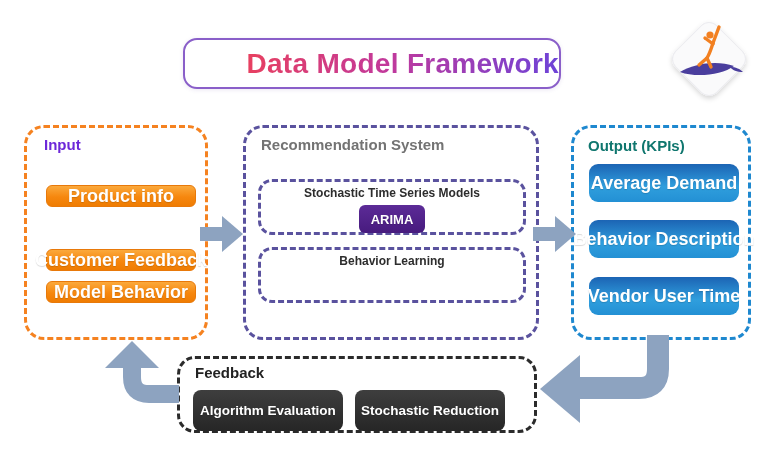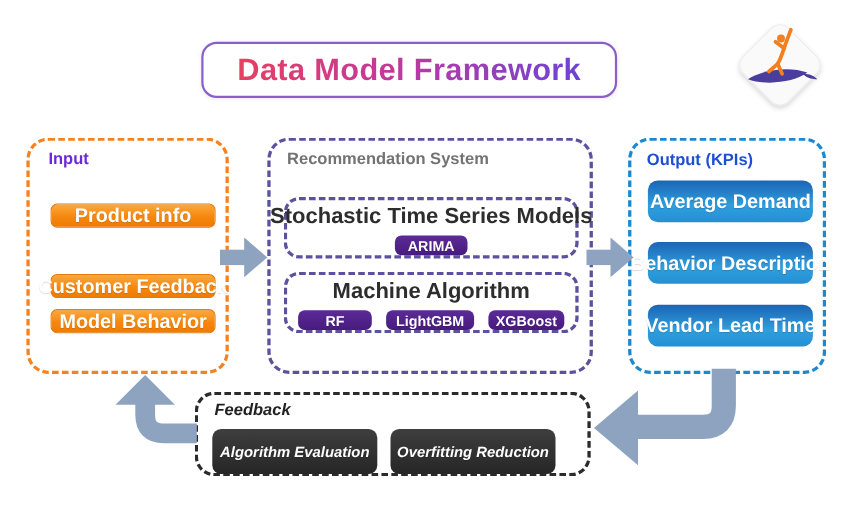"Data Model Framework" .title-box { justify-content: center -> flex-end }
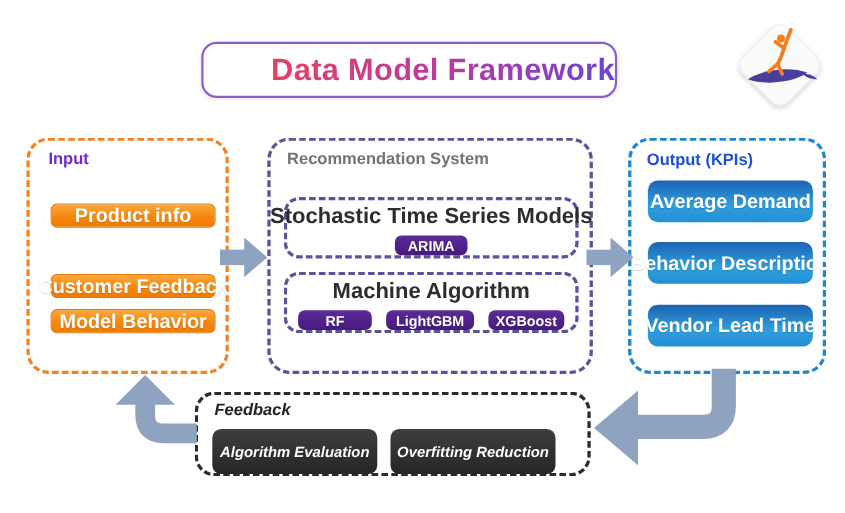"Output (KPIs)" .output-frame .frame-label { color: #1d4ed8 -> #0f766e }
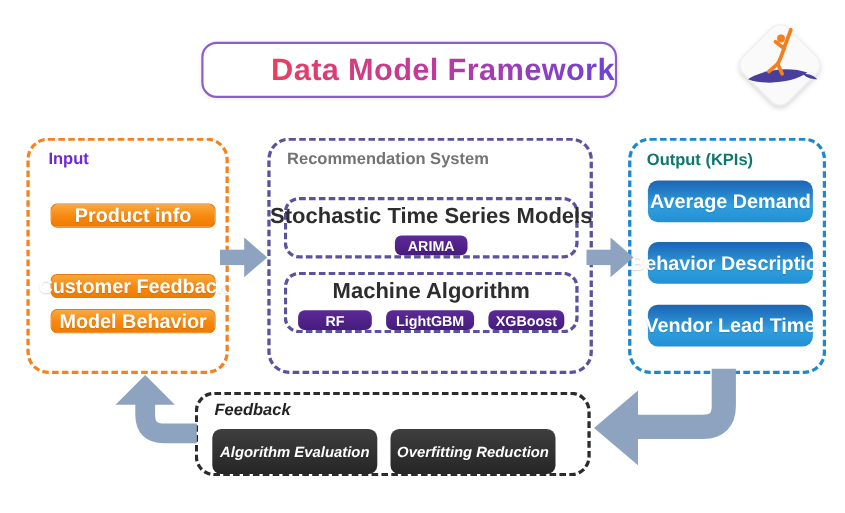"Stochastic Time Series Models" .sub-box .sub-title { font-size: 20px -> 12px }
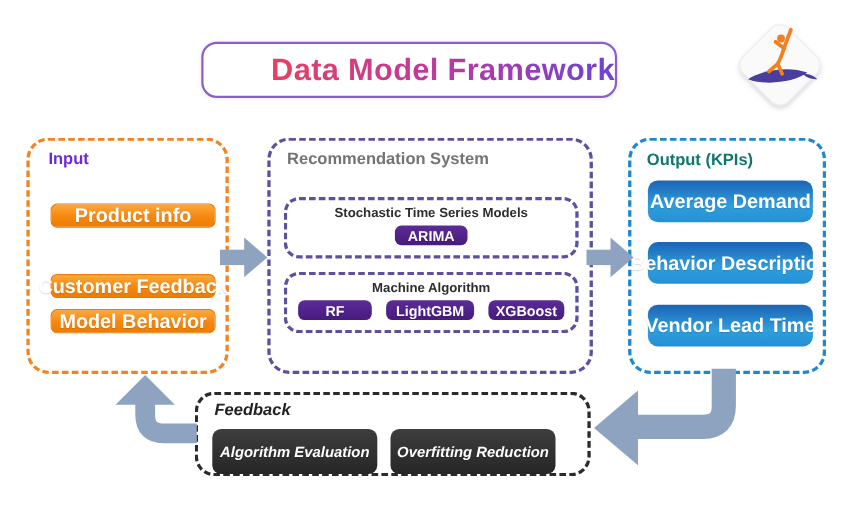"ARIMA" .purple-pill { height: 18px -> 28px }
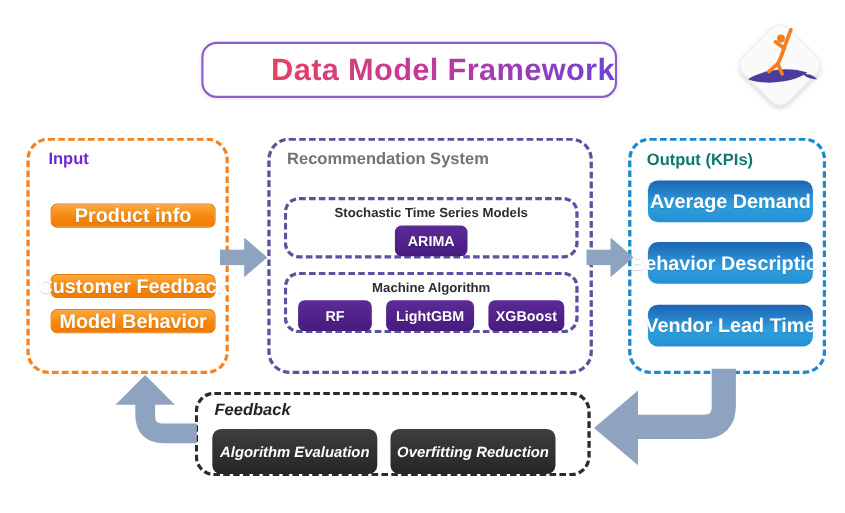"Machine Algorithm" span.sub-title { text: Machine Algorithm -> Behavior Learning }
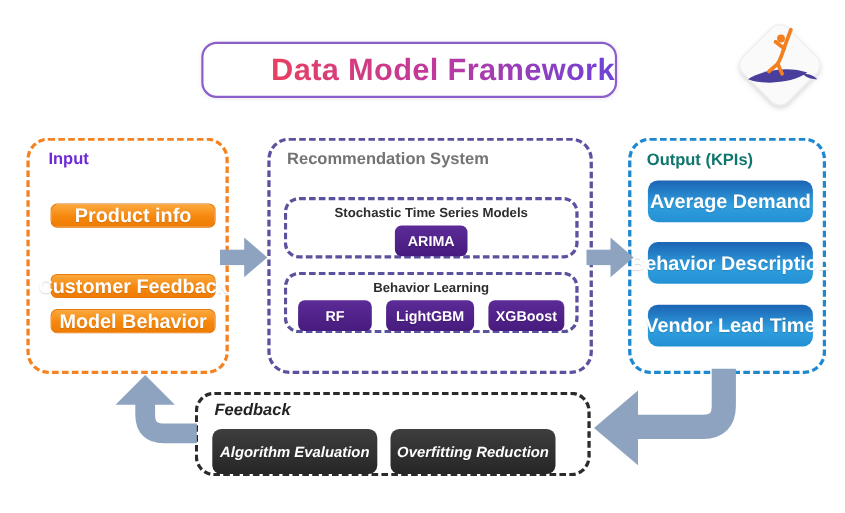"RF" div.pill-row { html: <div> <div>RF</div> <div>LightGBM</div> <div>XGBoost</div> </div> -> none }
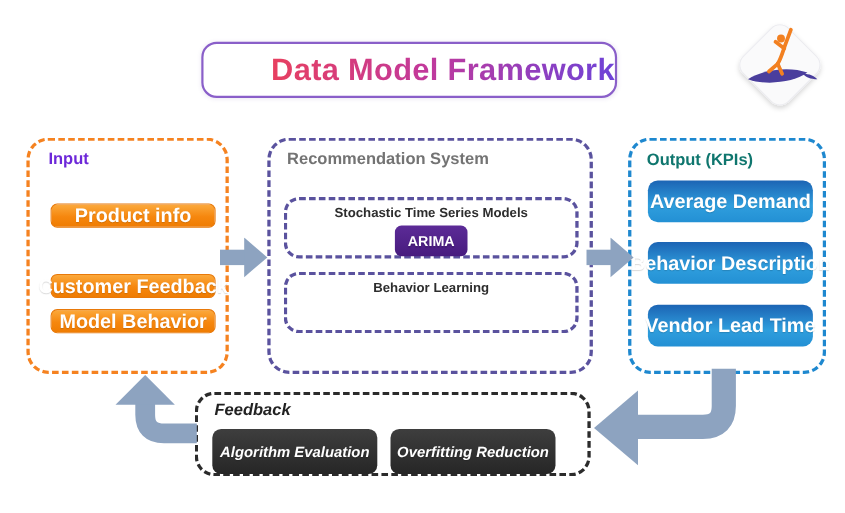"Vendor Lead Time" div.pill { text: Lead -> User }
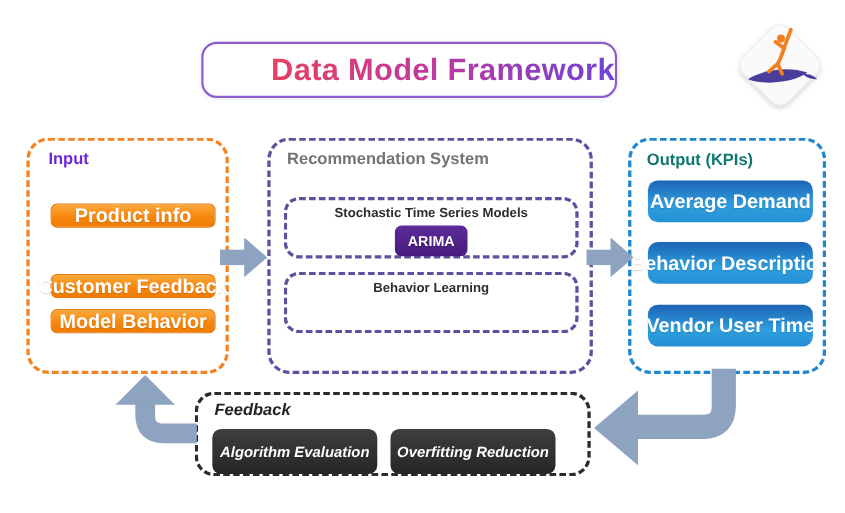"Feedback" .feedback-frame { font-style: italic -> none }
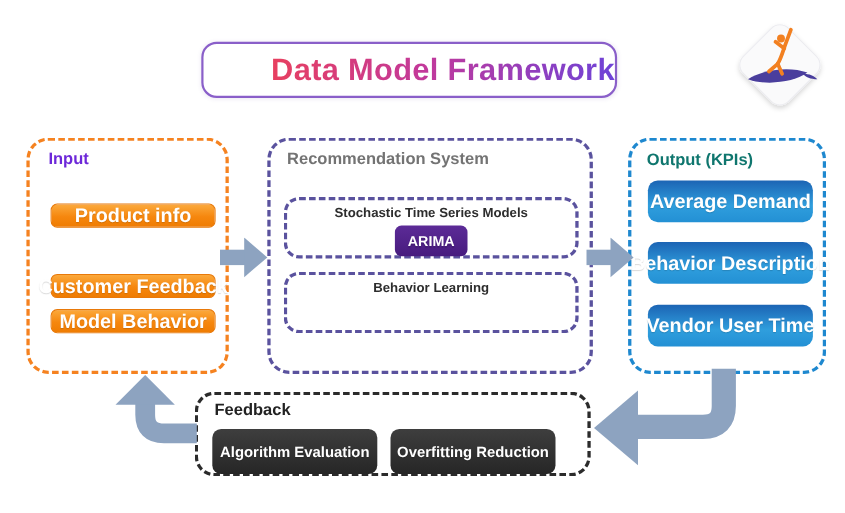"Overfitting Reduction" div.pill { text: Overfitting -> Stochastic }
